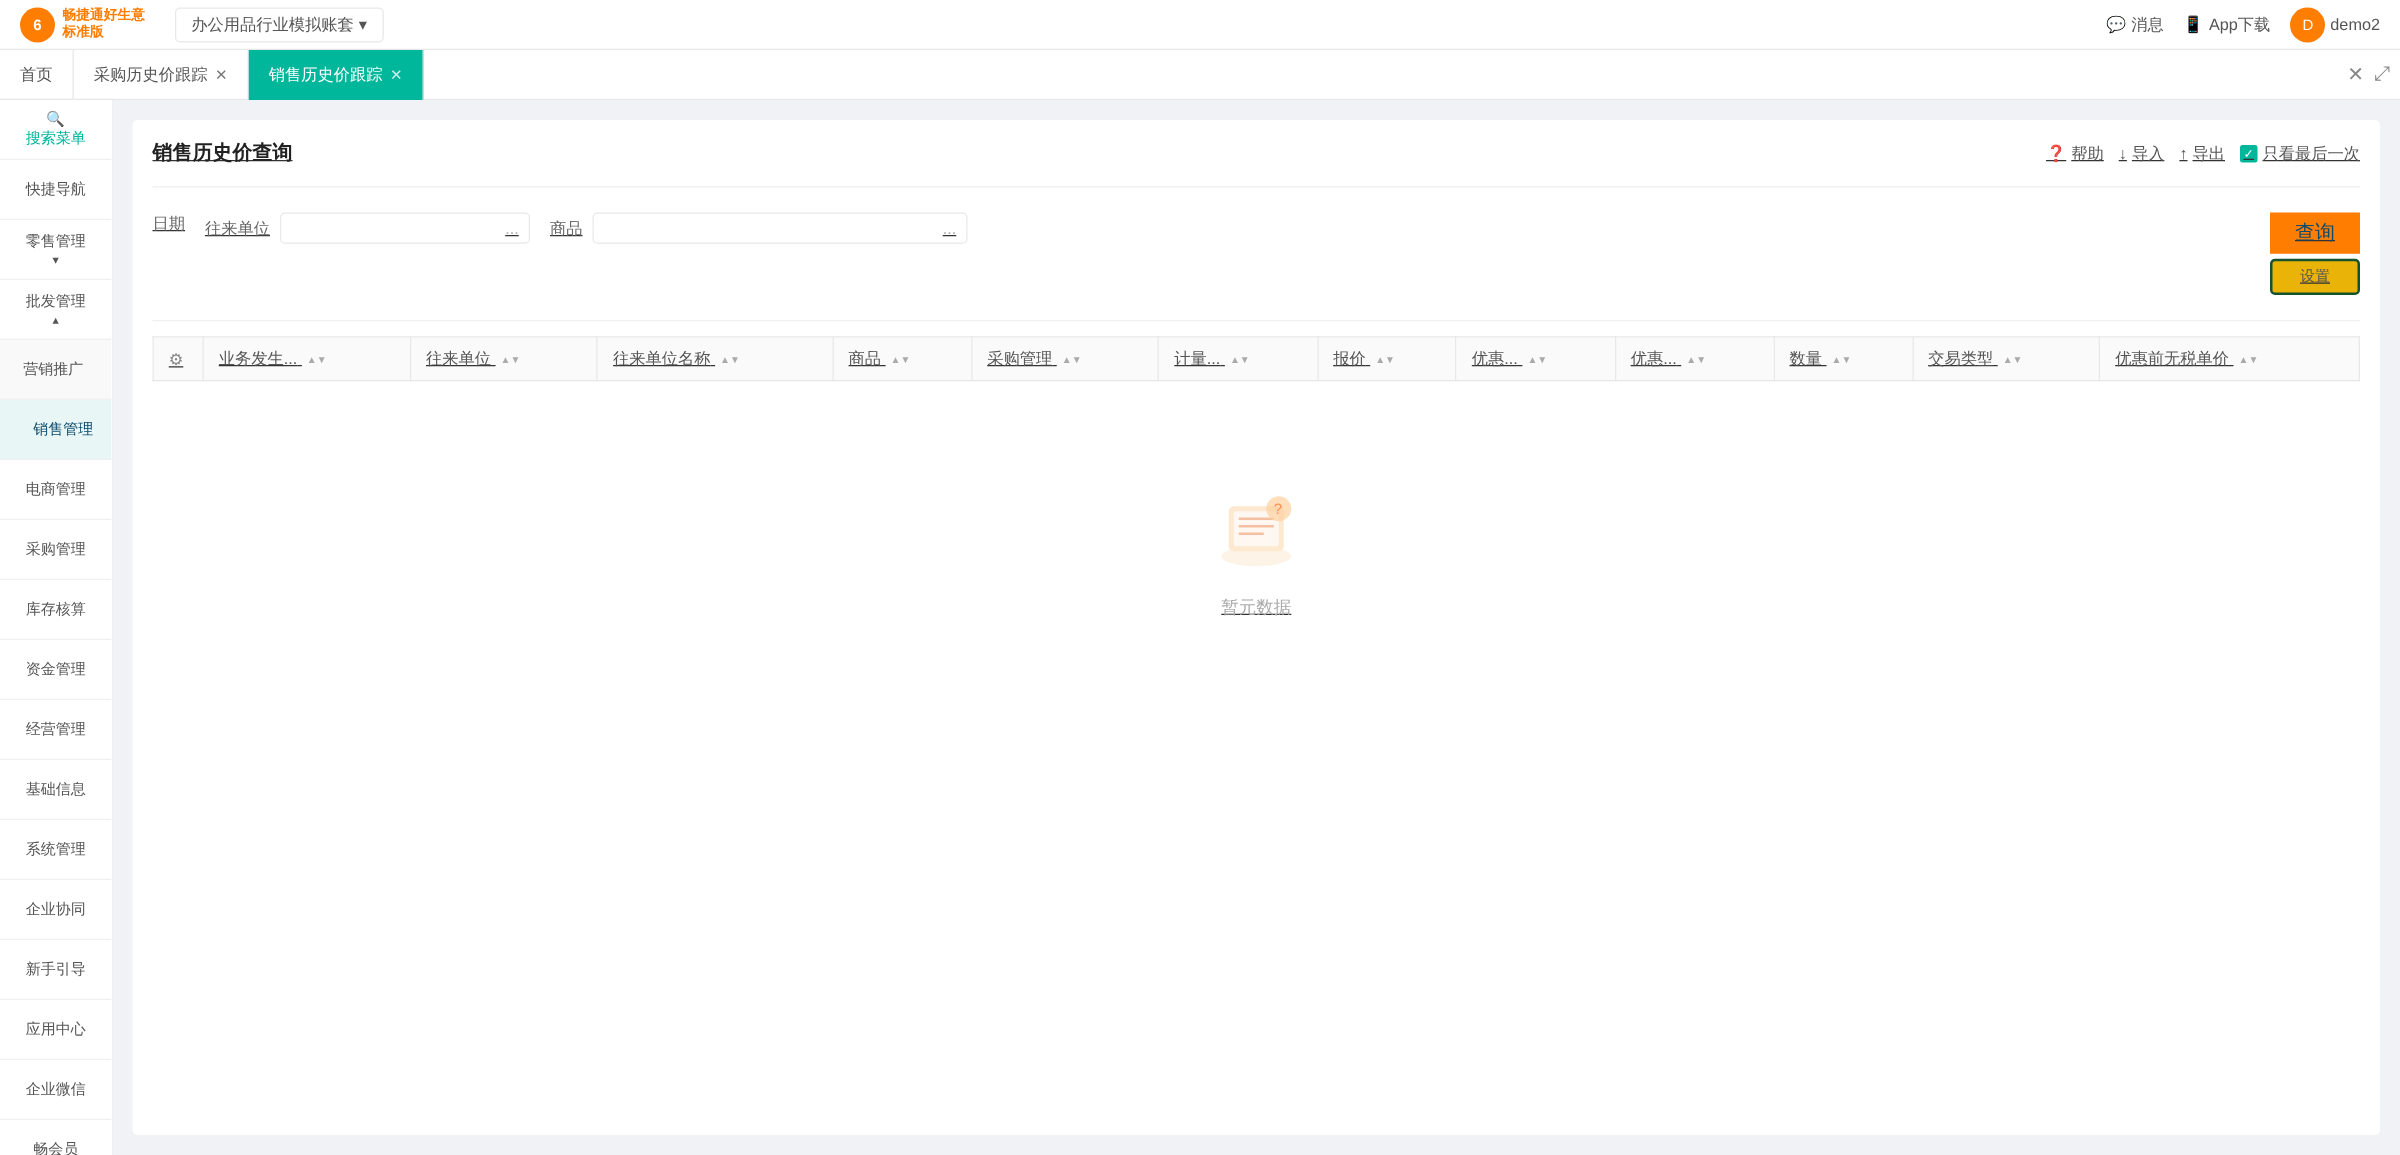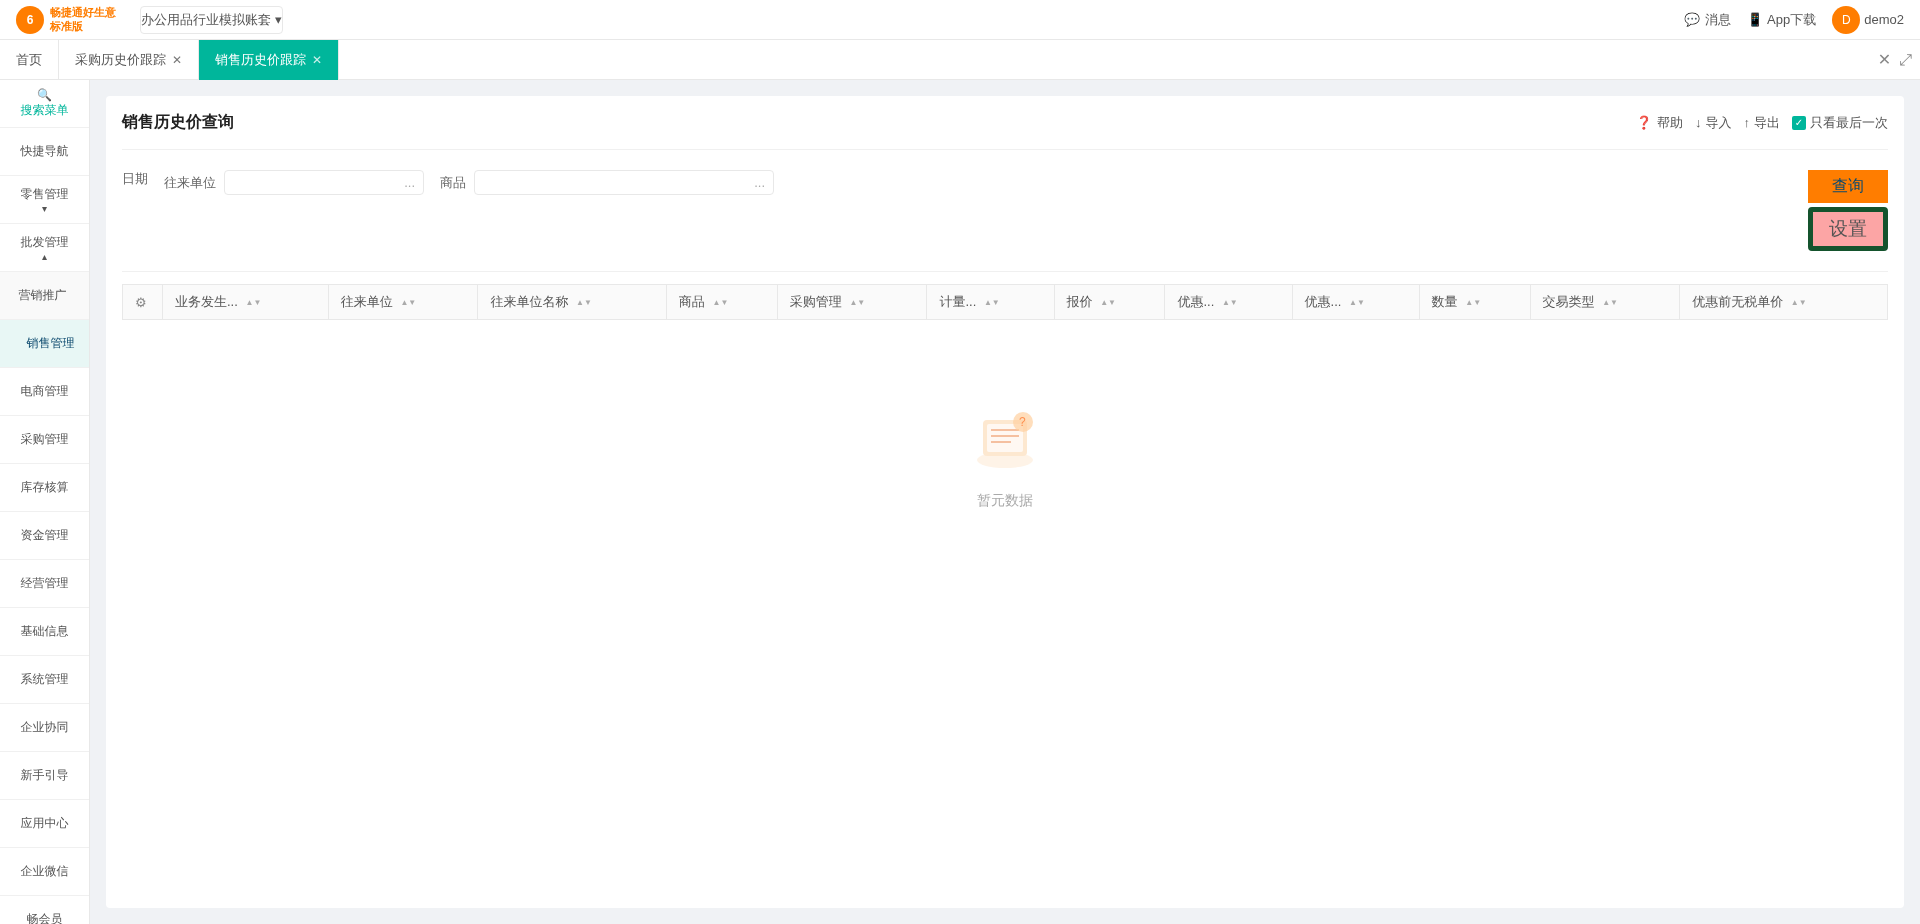"办公用品行业模拟账套" .company-selector { padding: 4px 0 -> 4px 12px }
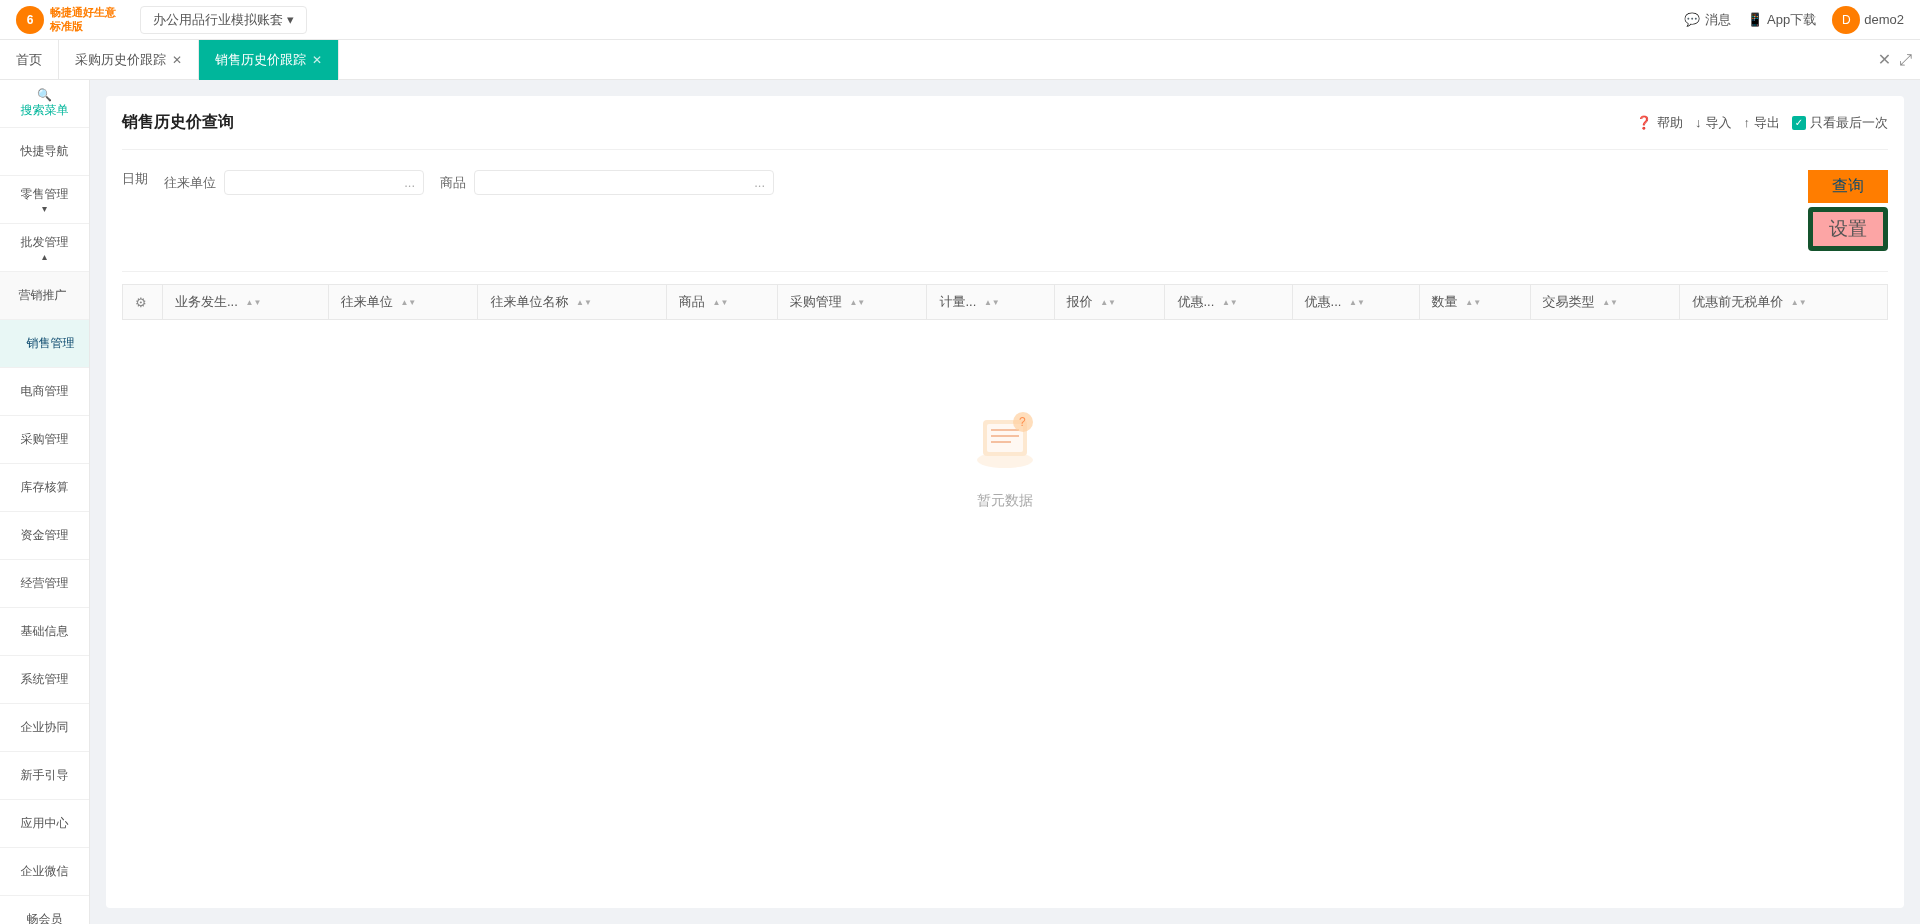"销售历史价查询" .content-area { text-decoration: none -> underline }
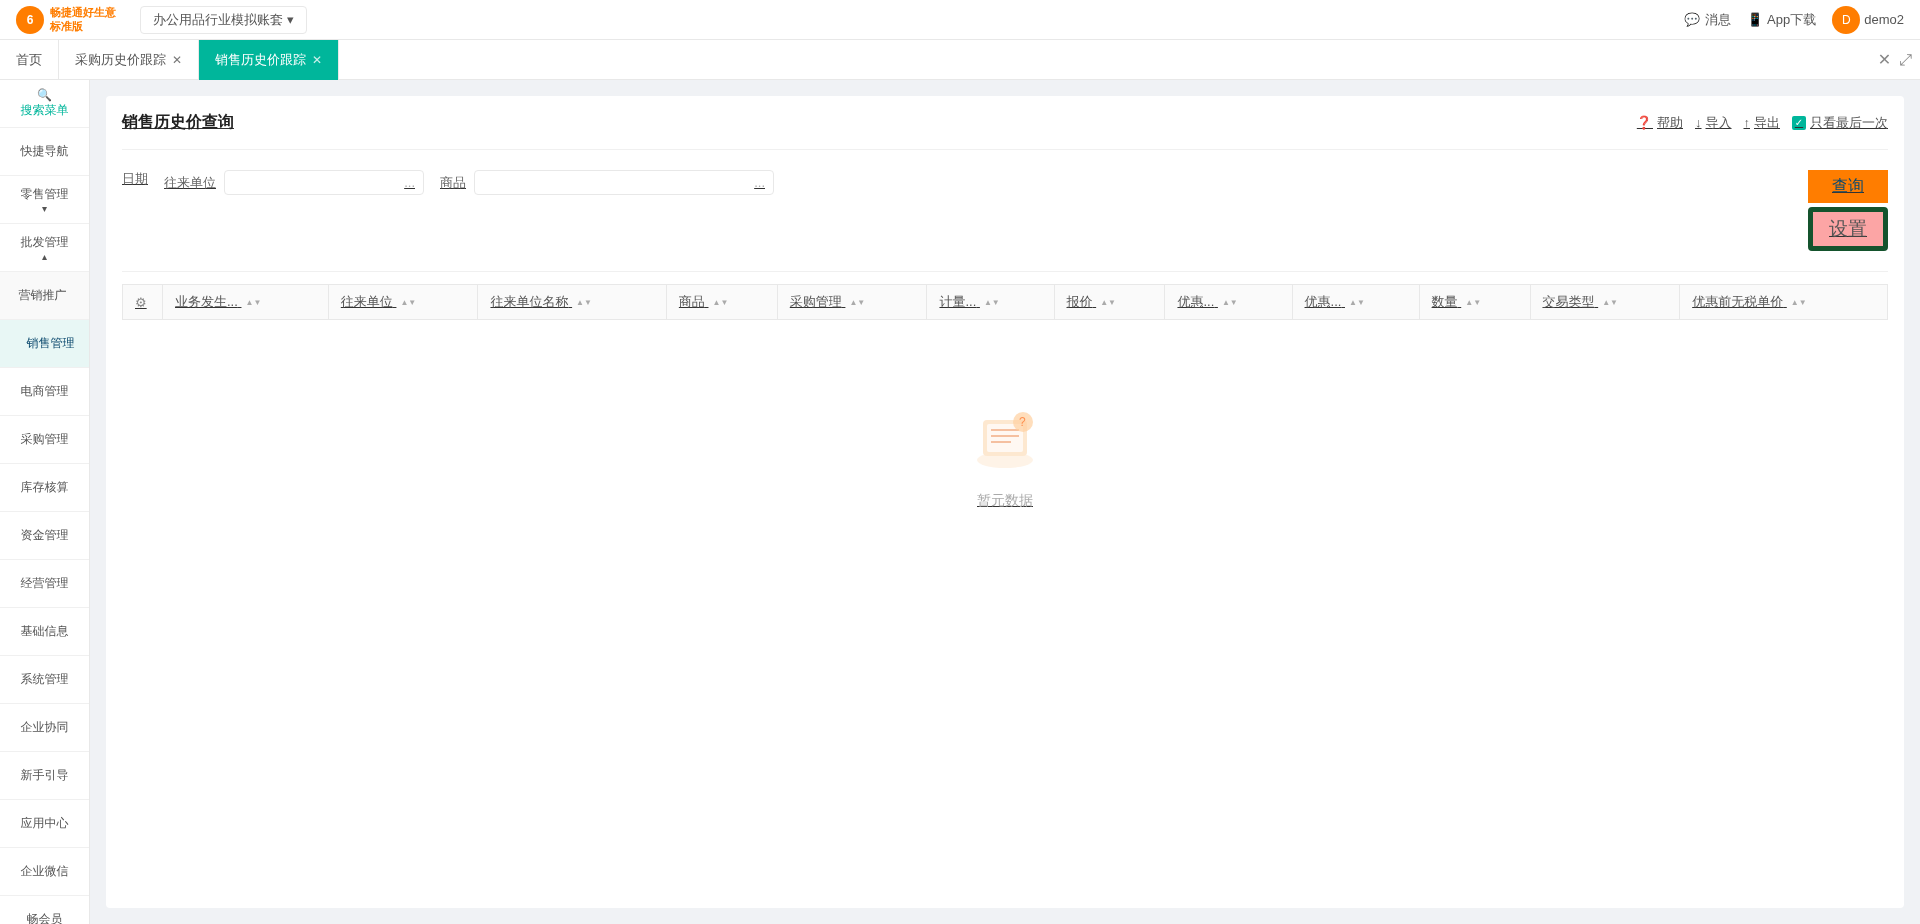"设置" .btn-settings { background: #fca5a5 -> #eab308; border: 5px solid #14532d -> 2px solid #14532d; font-size: 19px -> 12px }
